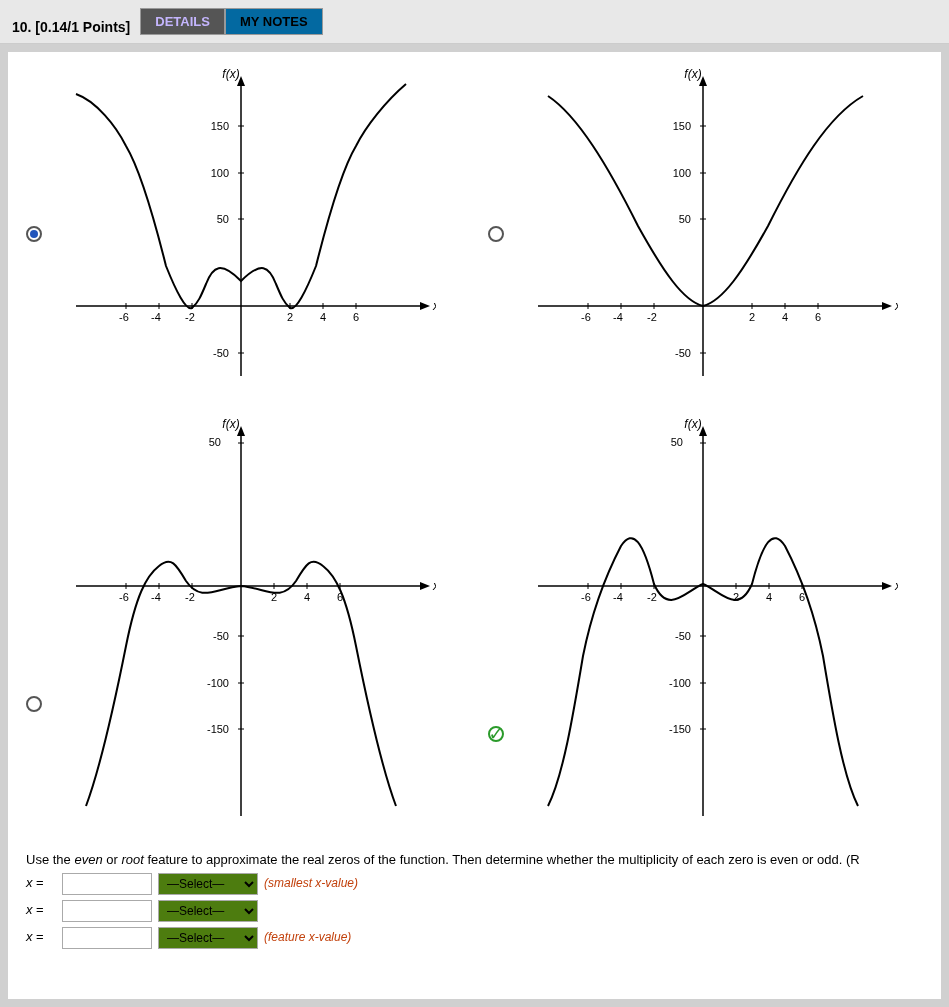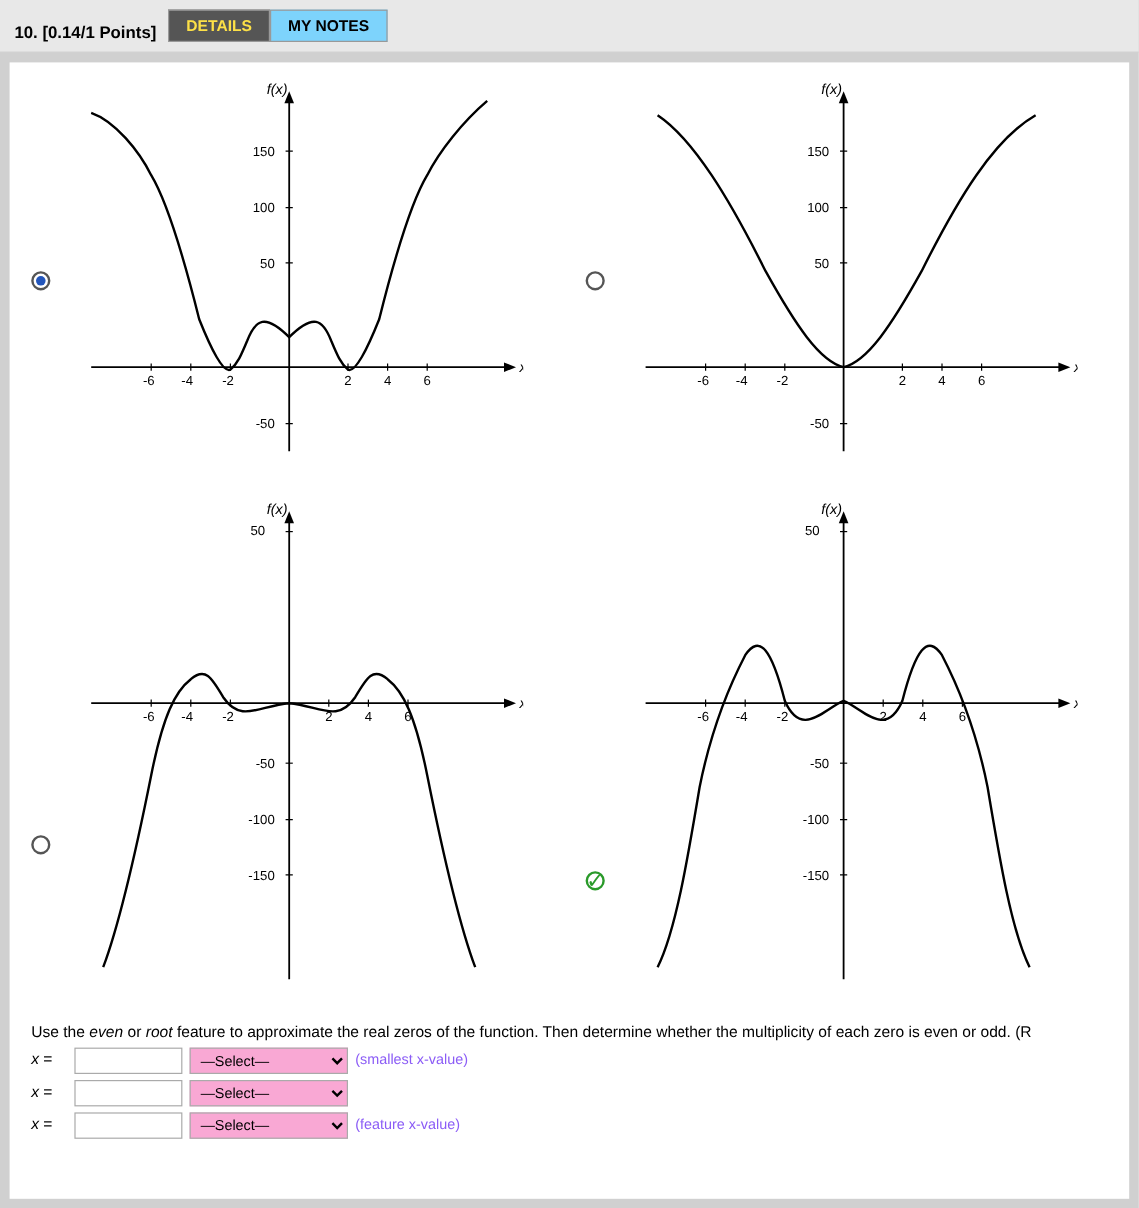"DETAILS" .tab-btn.active { color: #fde047 -> #c4b5fd }
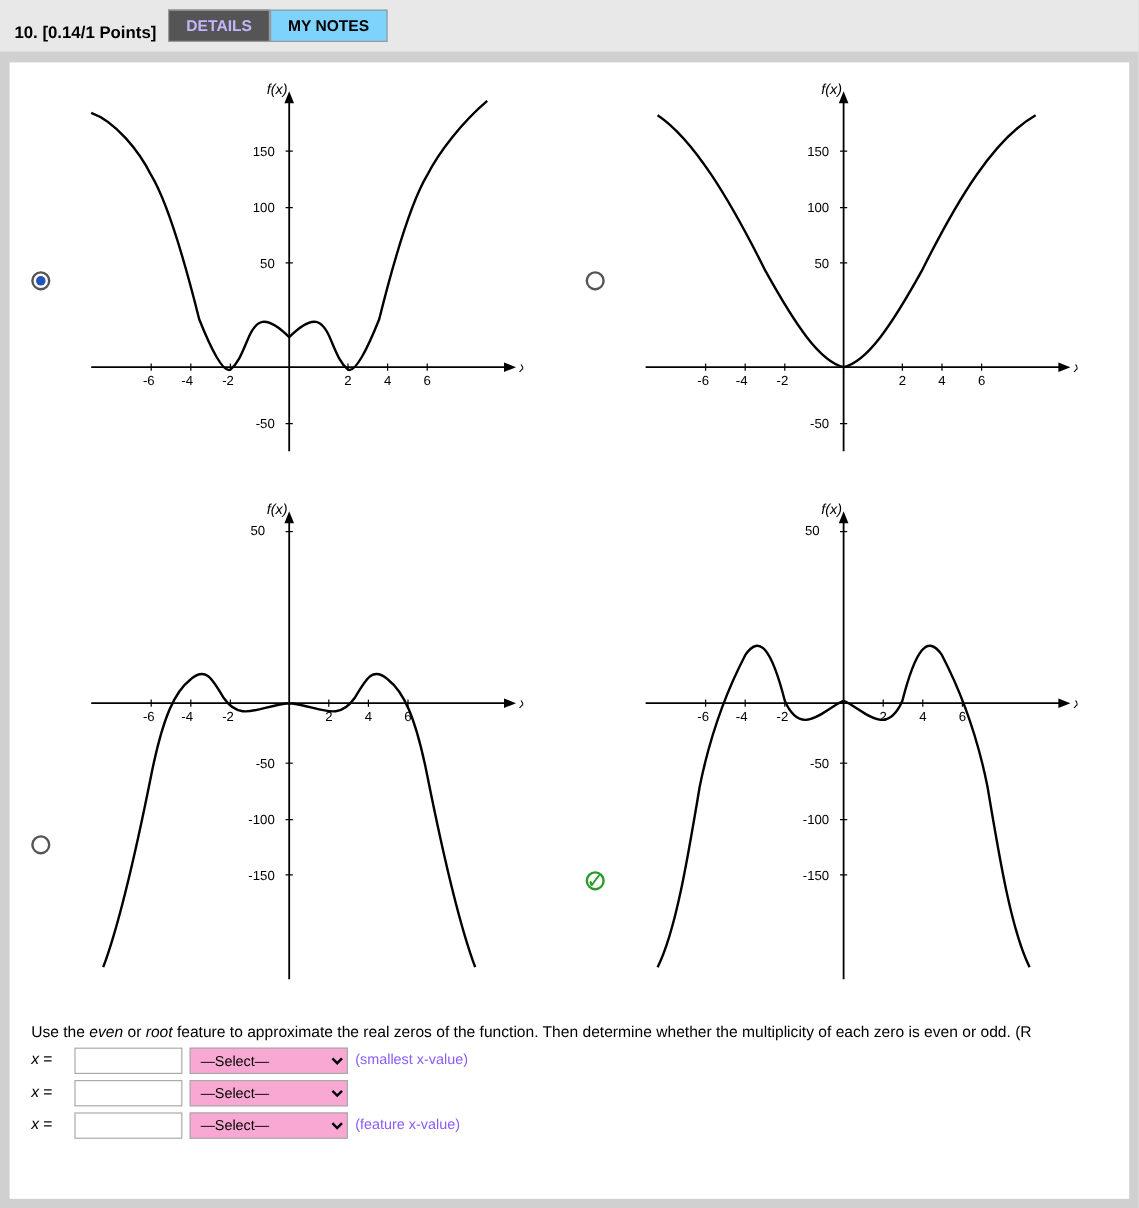"MY NOTES" .tab-btn { background: #7dd3fc -> #0369a1 }
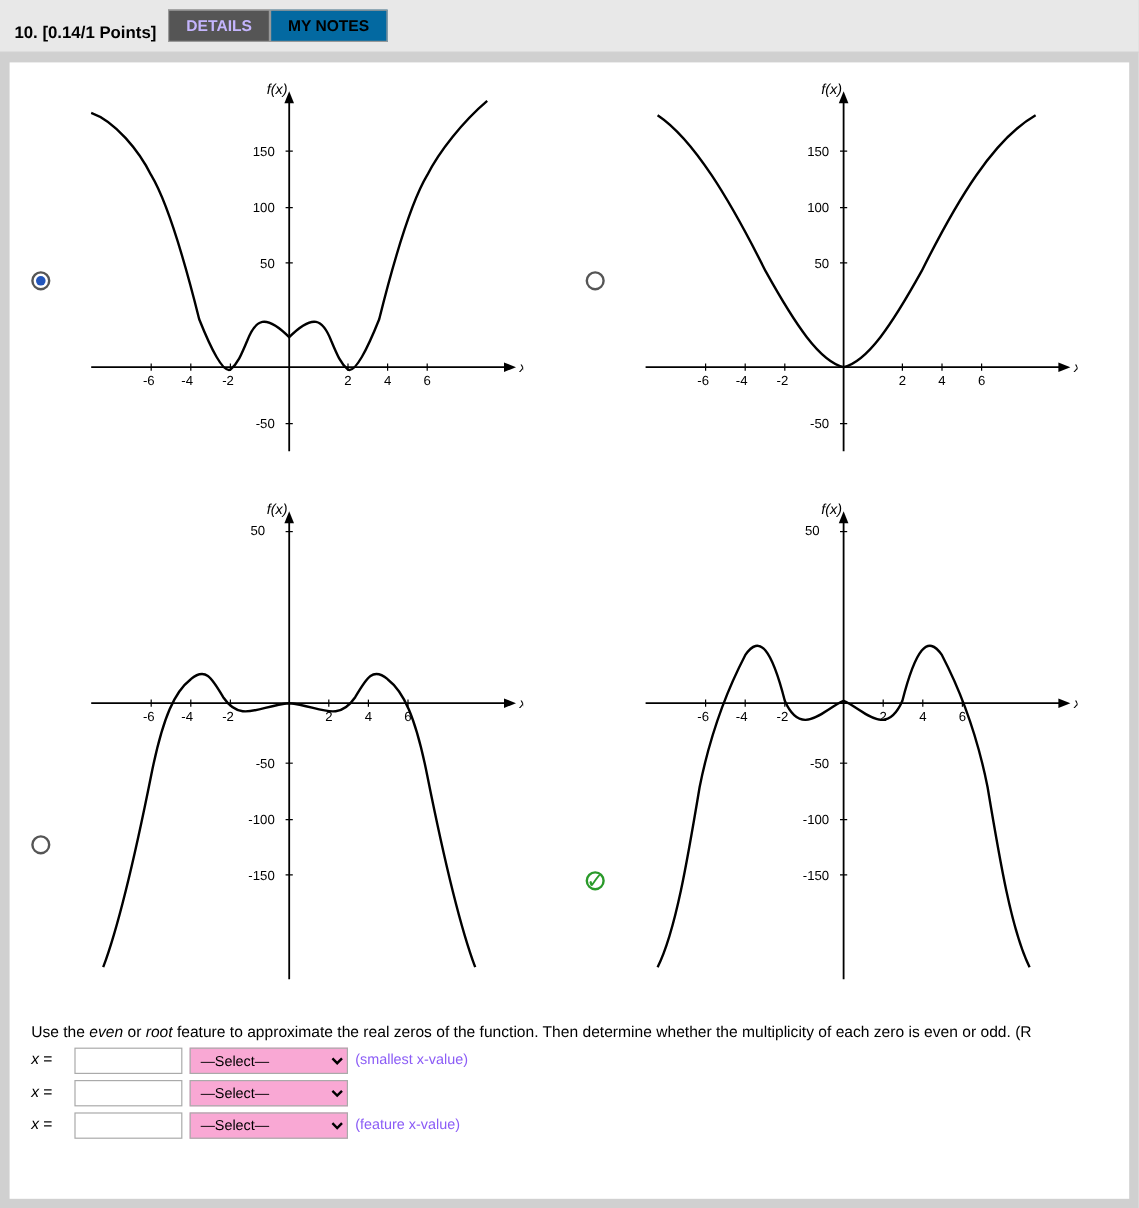"—Select—" .zeros-row select { background: #f9a8d4 -> #4d7c0f; width: 132px -> 100px }
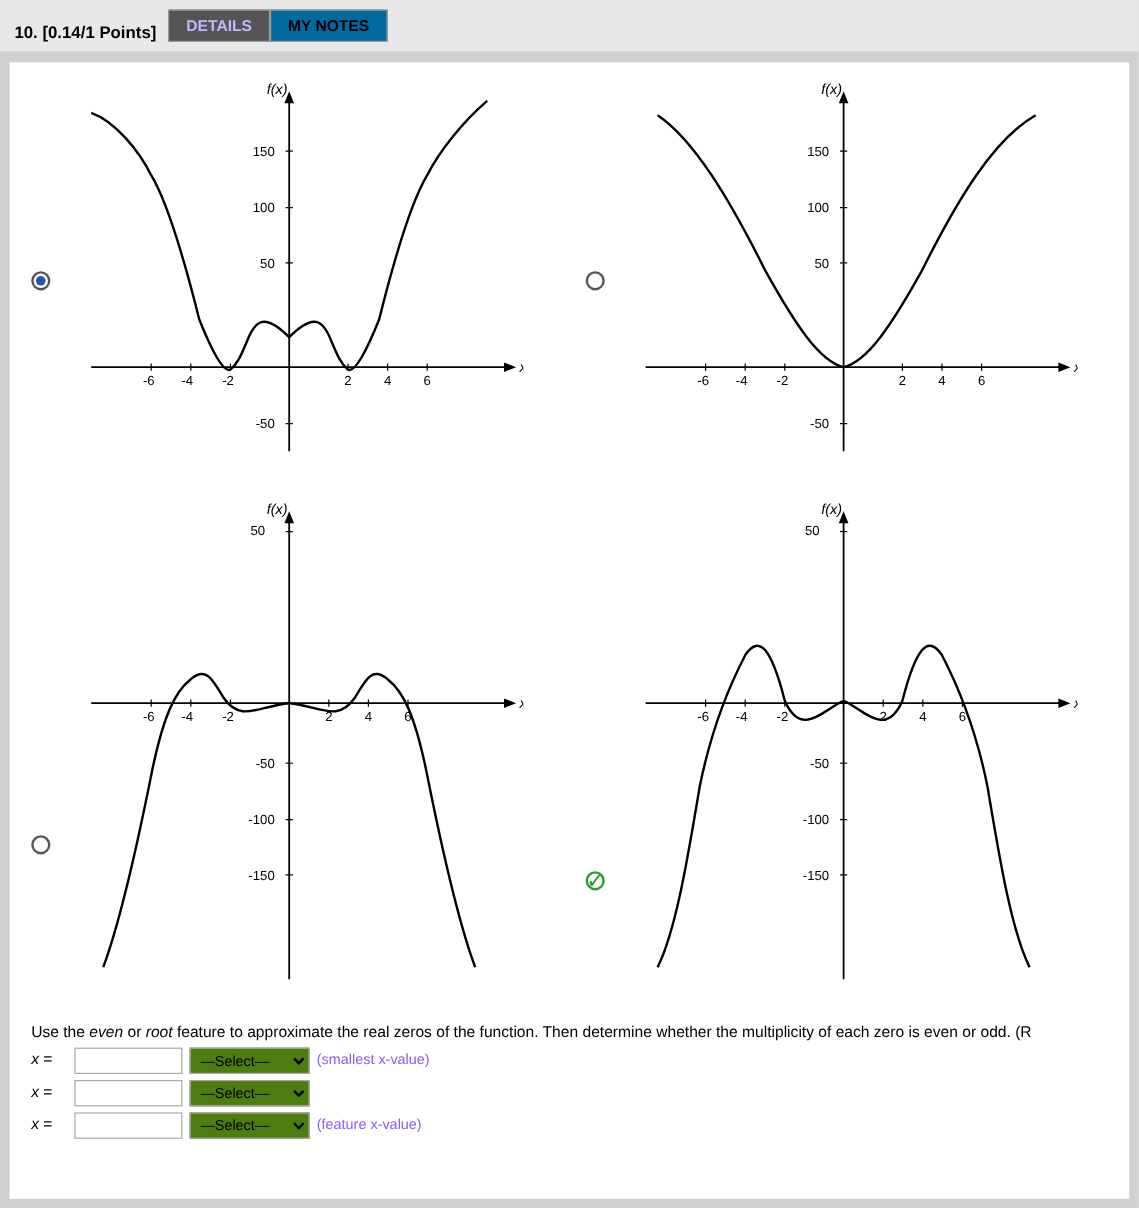"(smallest x-value)" .zeros-row .hint { color: #8b5cf6 -> #c2410c; font-style: none -> italic }
